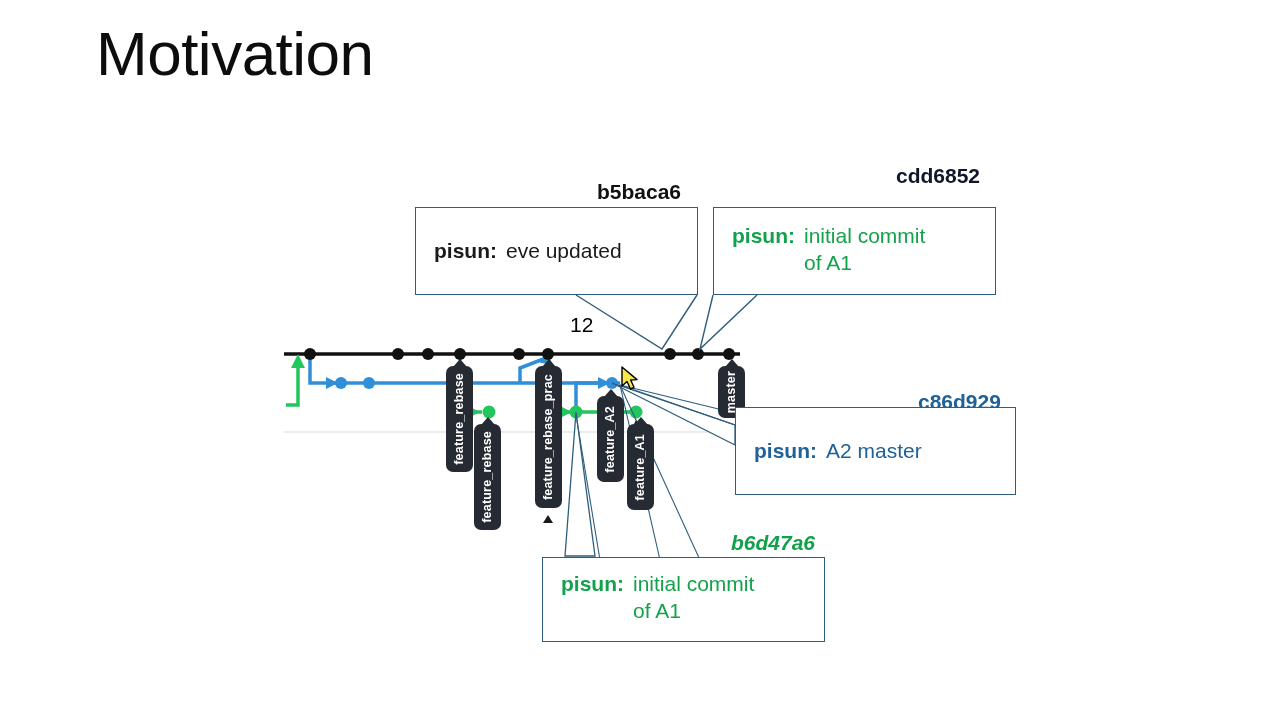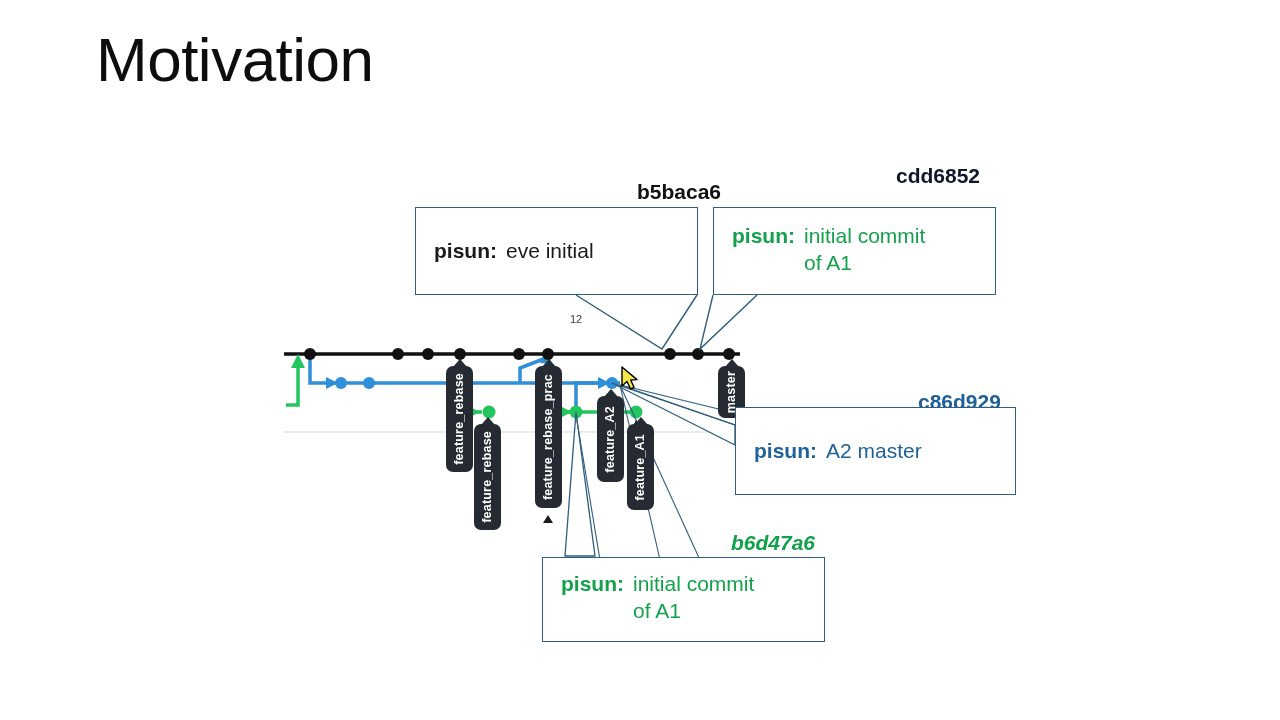"Motivation" #slide-title { top: 26px -> 20px }
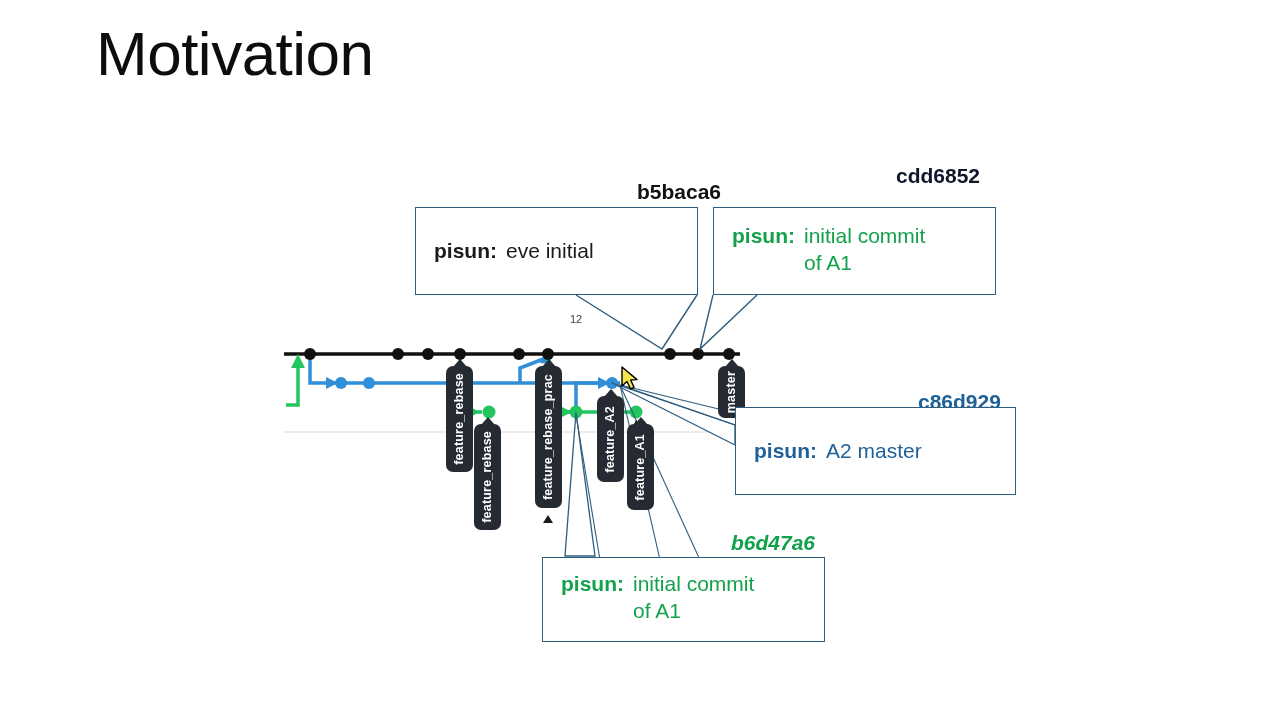"b5baca6" #label-b5baca6 { margin-left: 40px -> none }
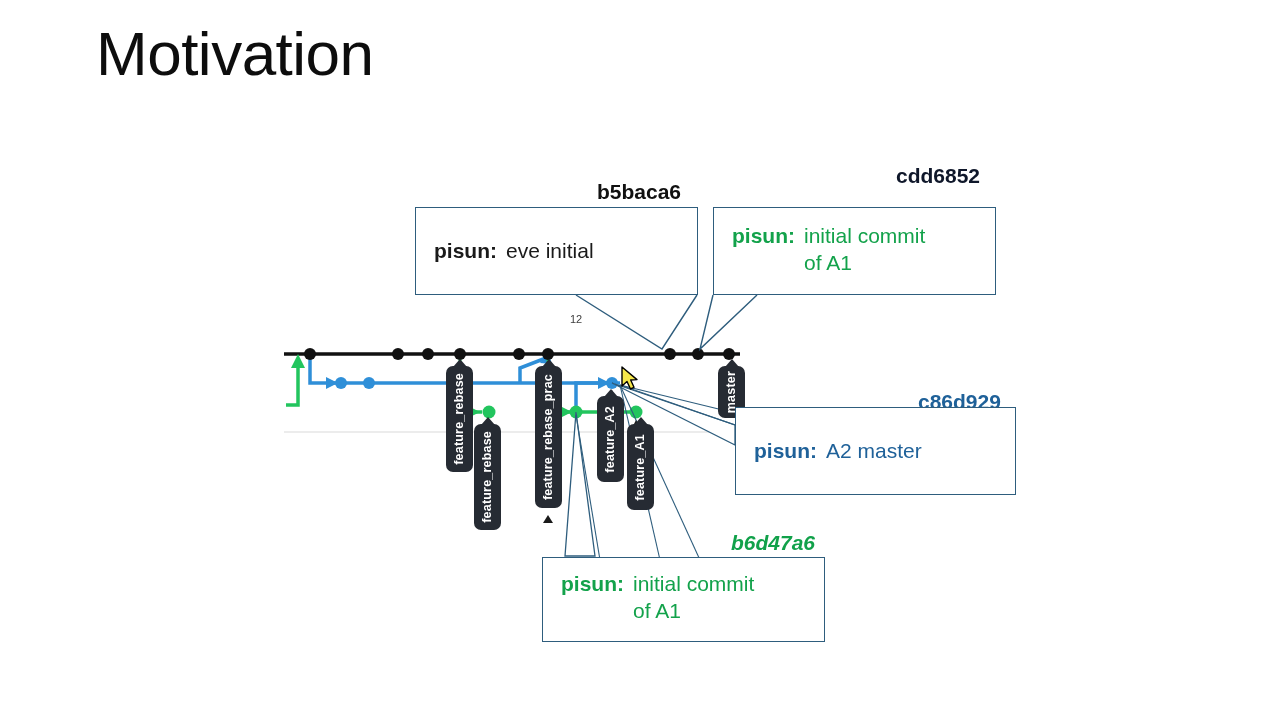"eve initial" span.msg { text: initial -> updated }
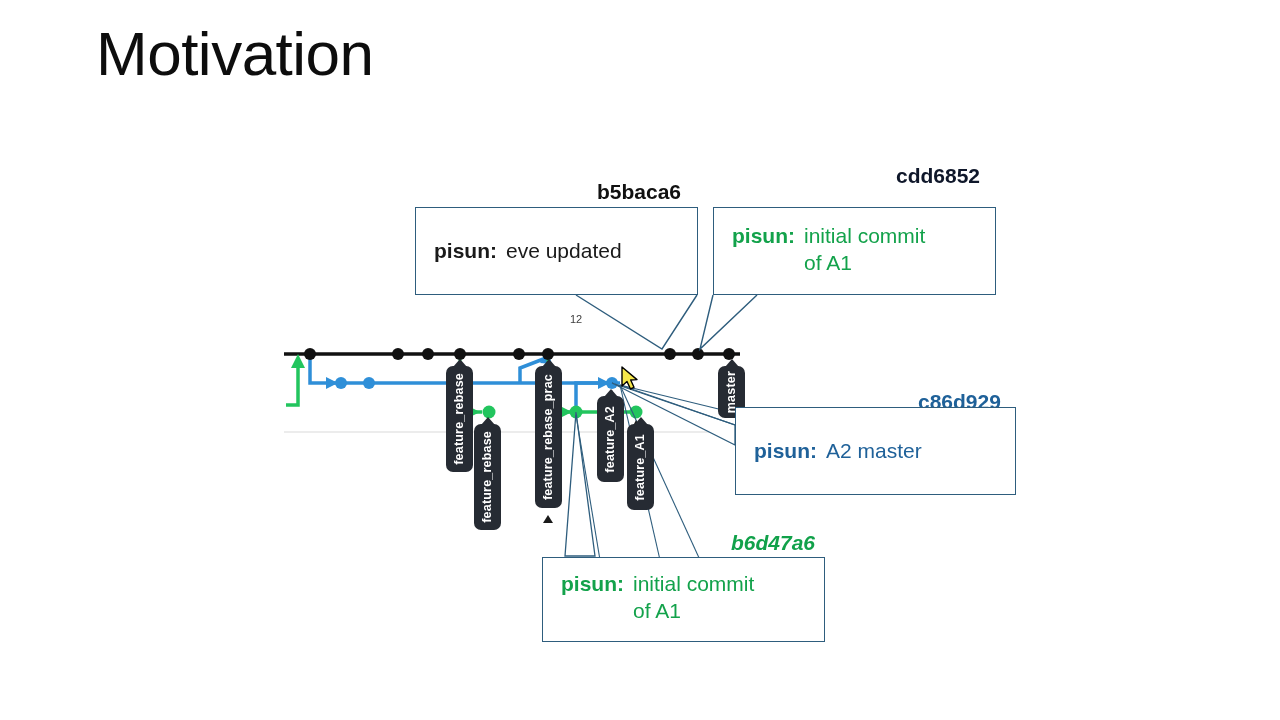"12" #counter-12 { color: #404040 -> #000000; font-size: 11px -> 21px }
